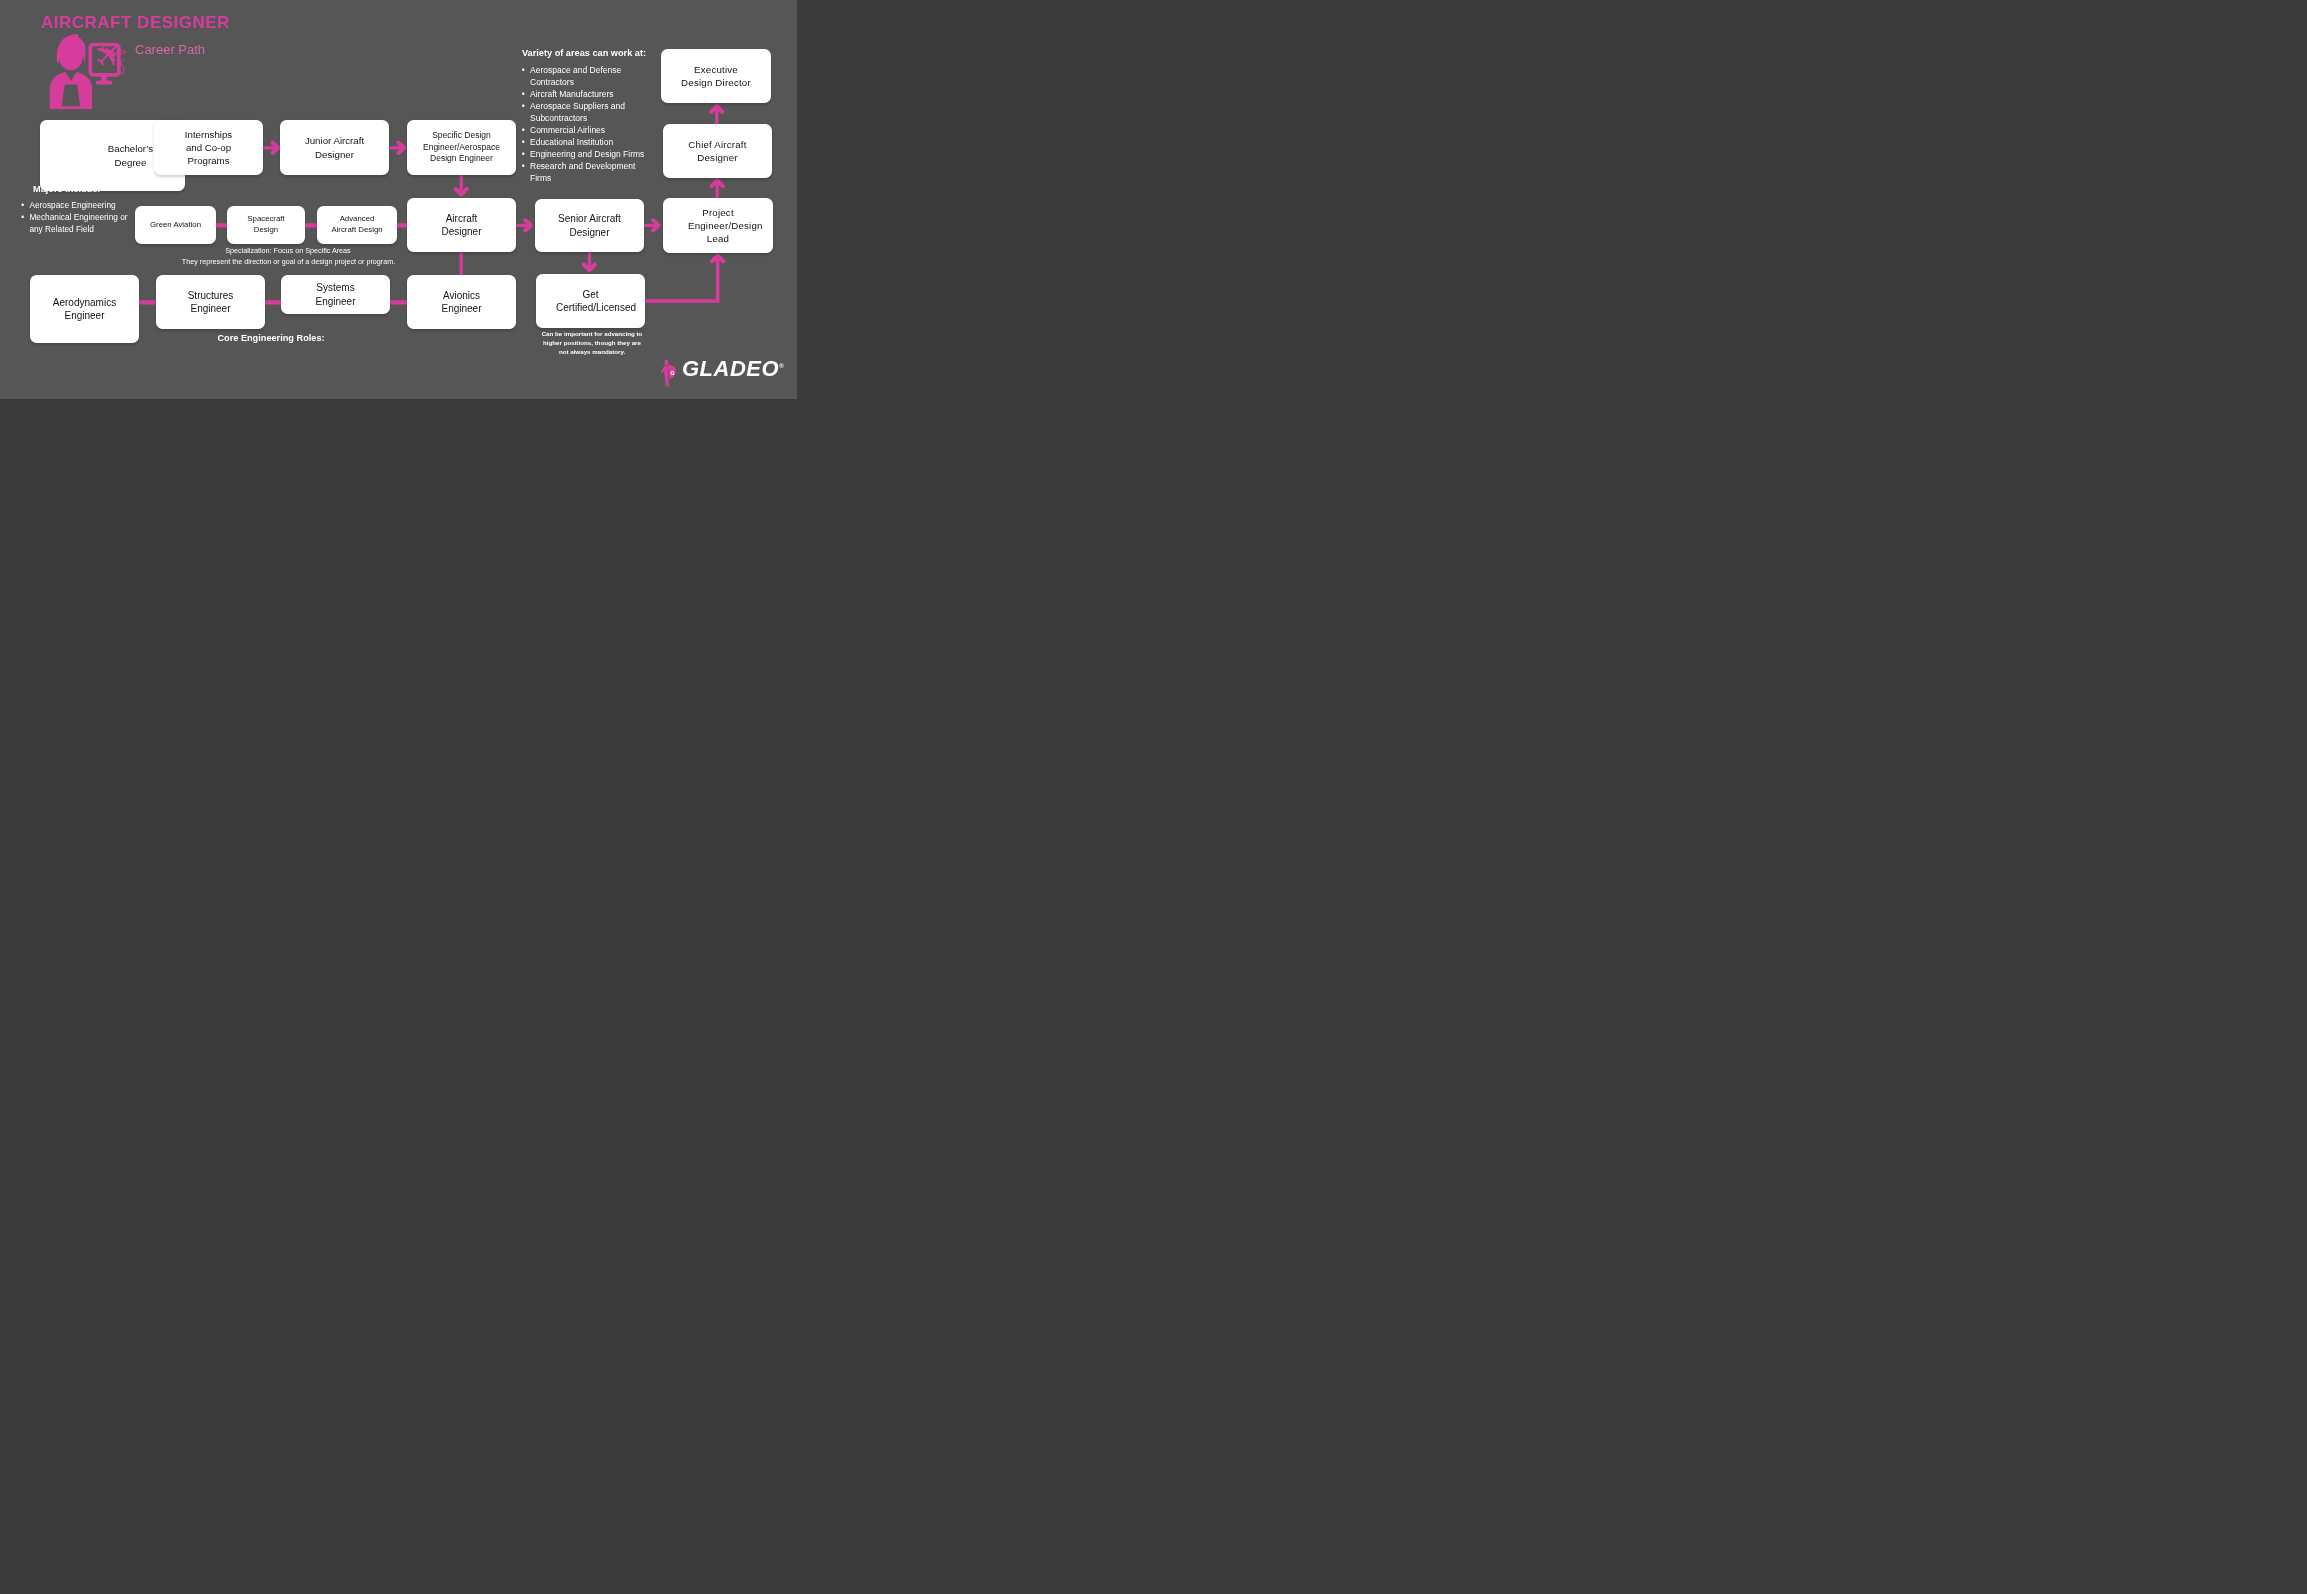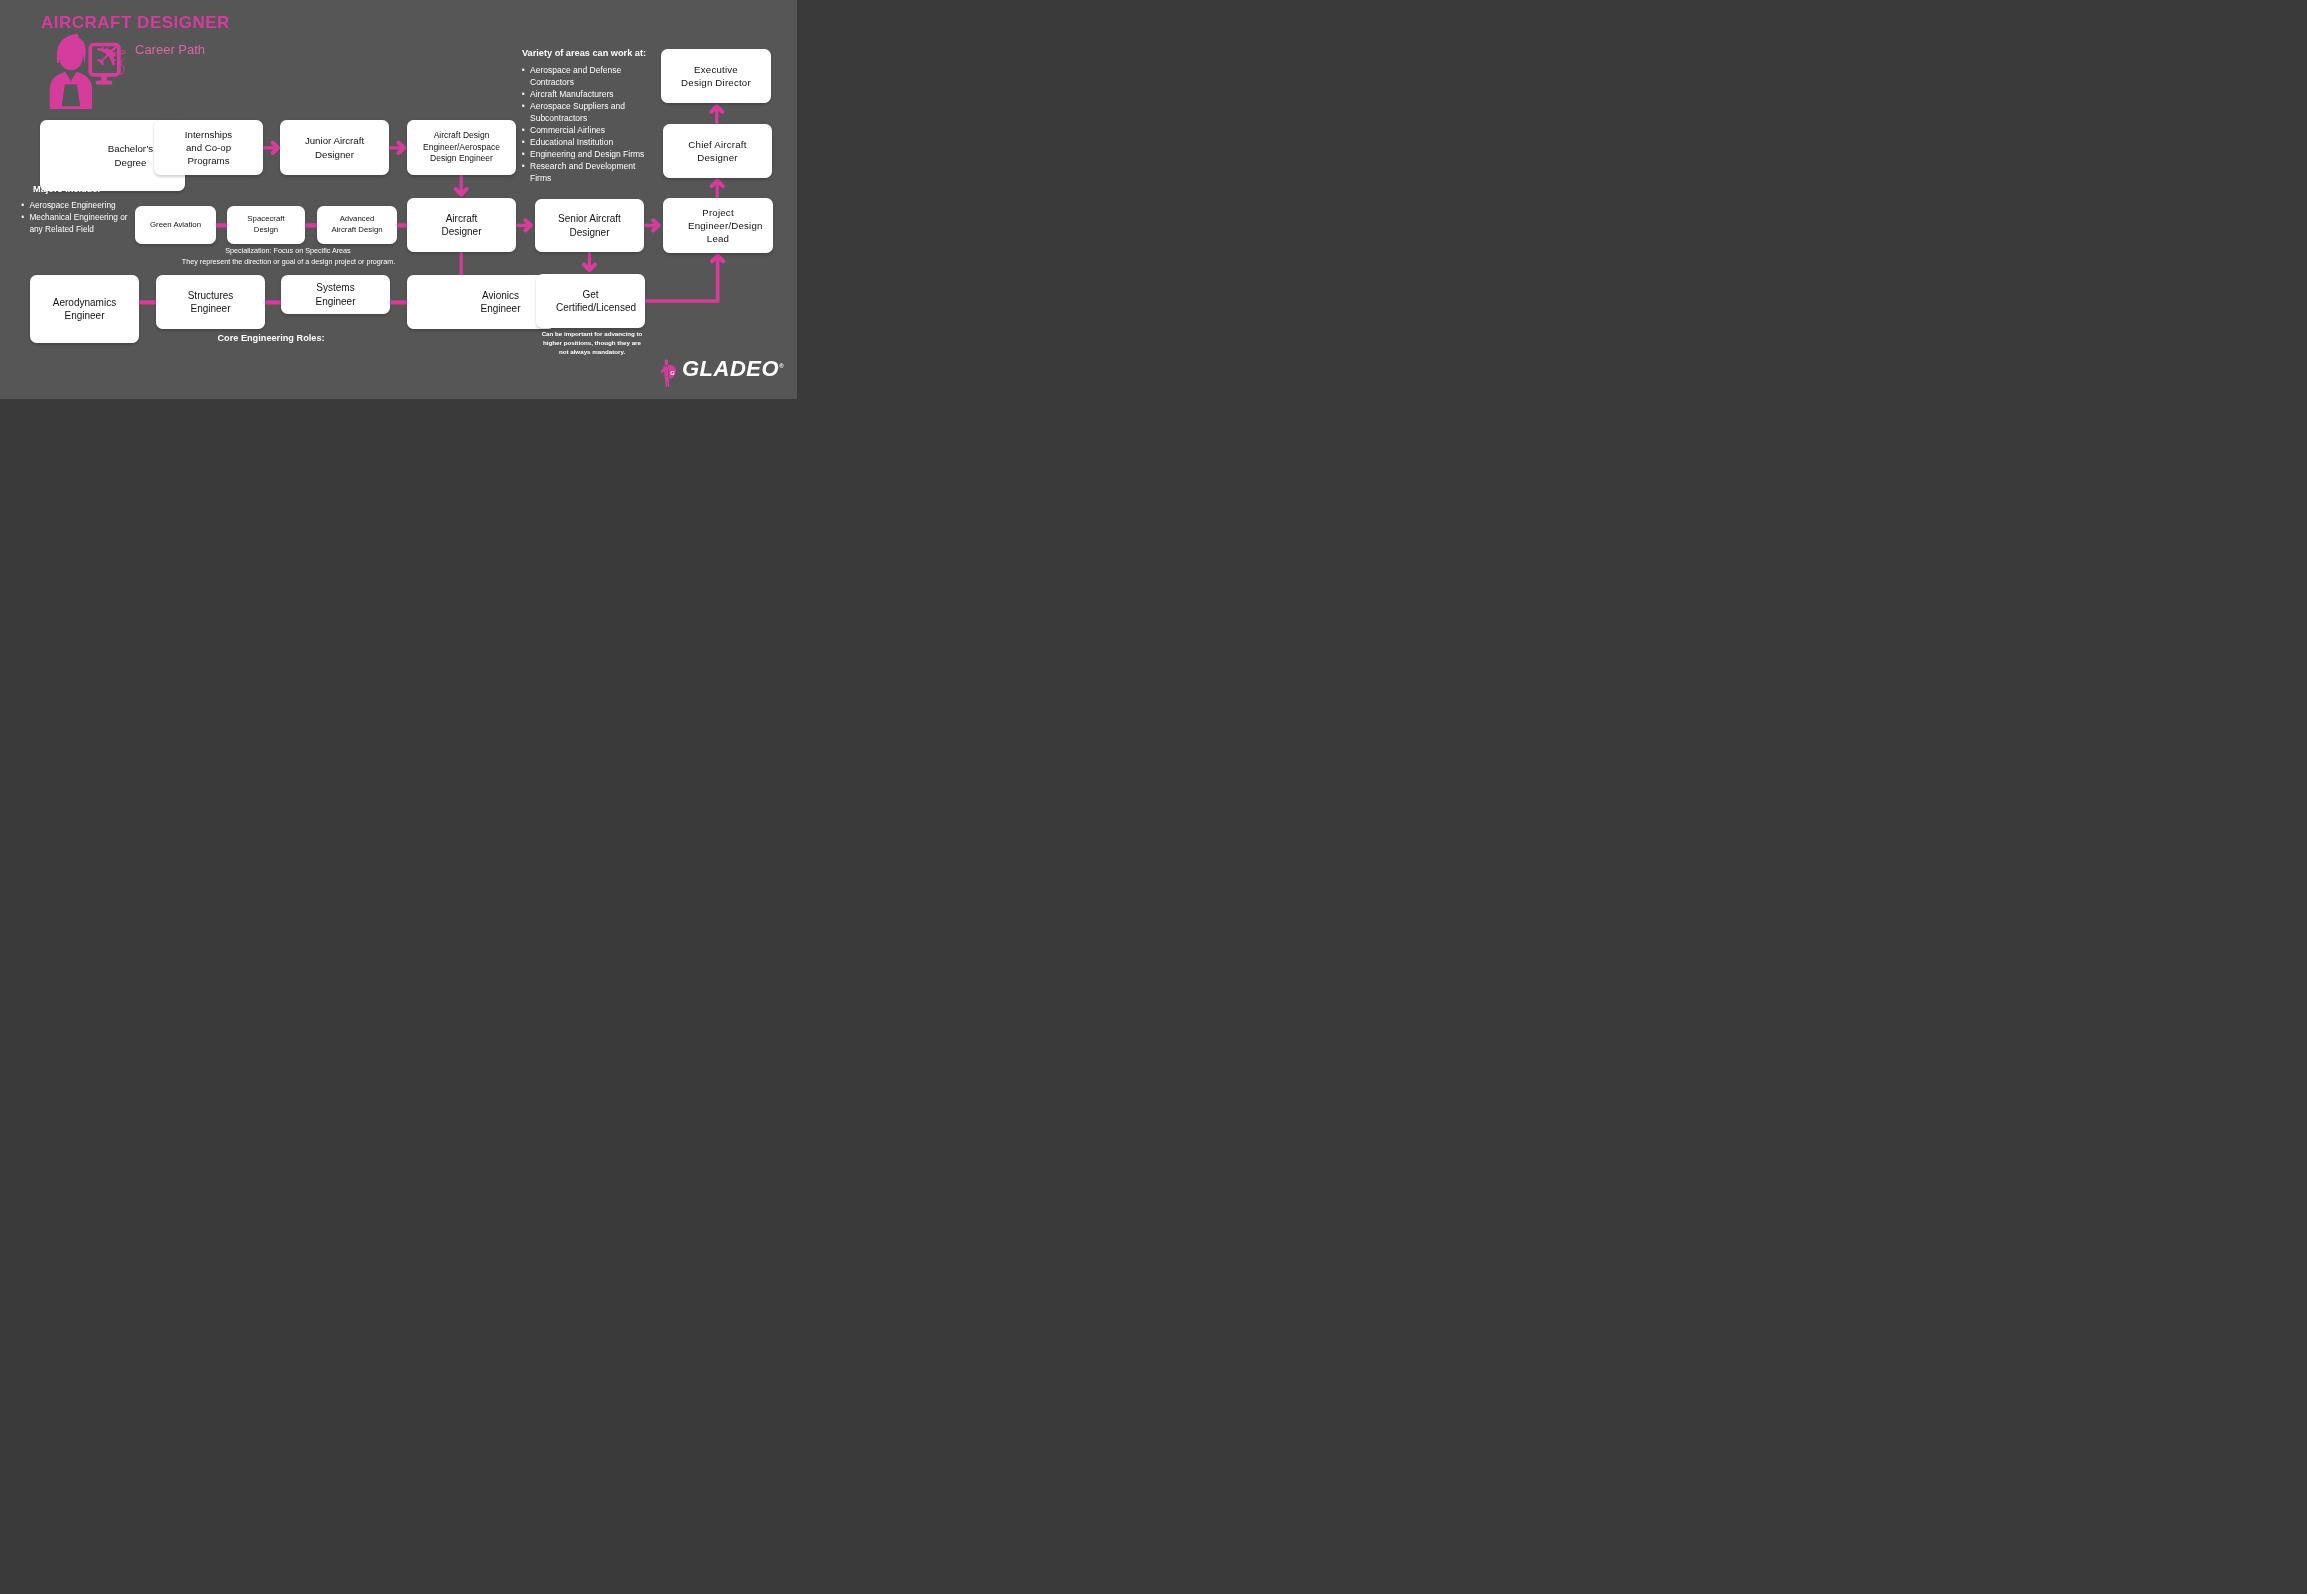"Aircraft Design Engineer/Aerospace" span { text: Aircraft -> Specific }
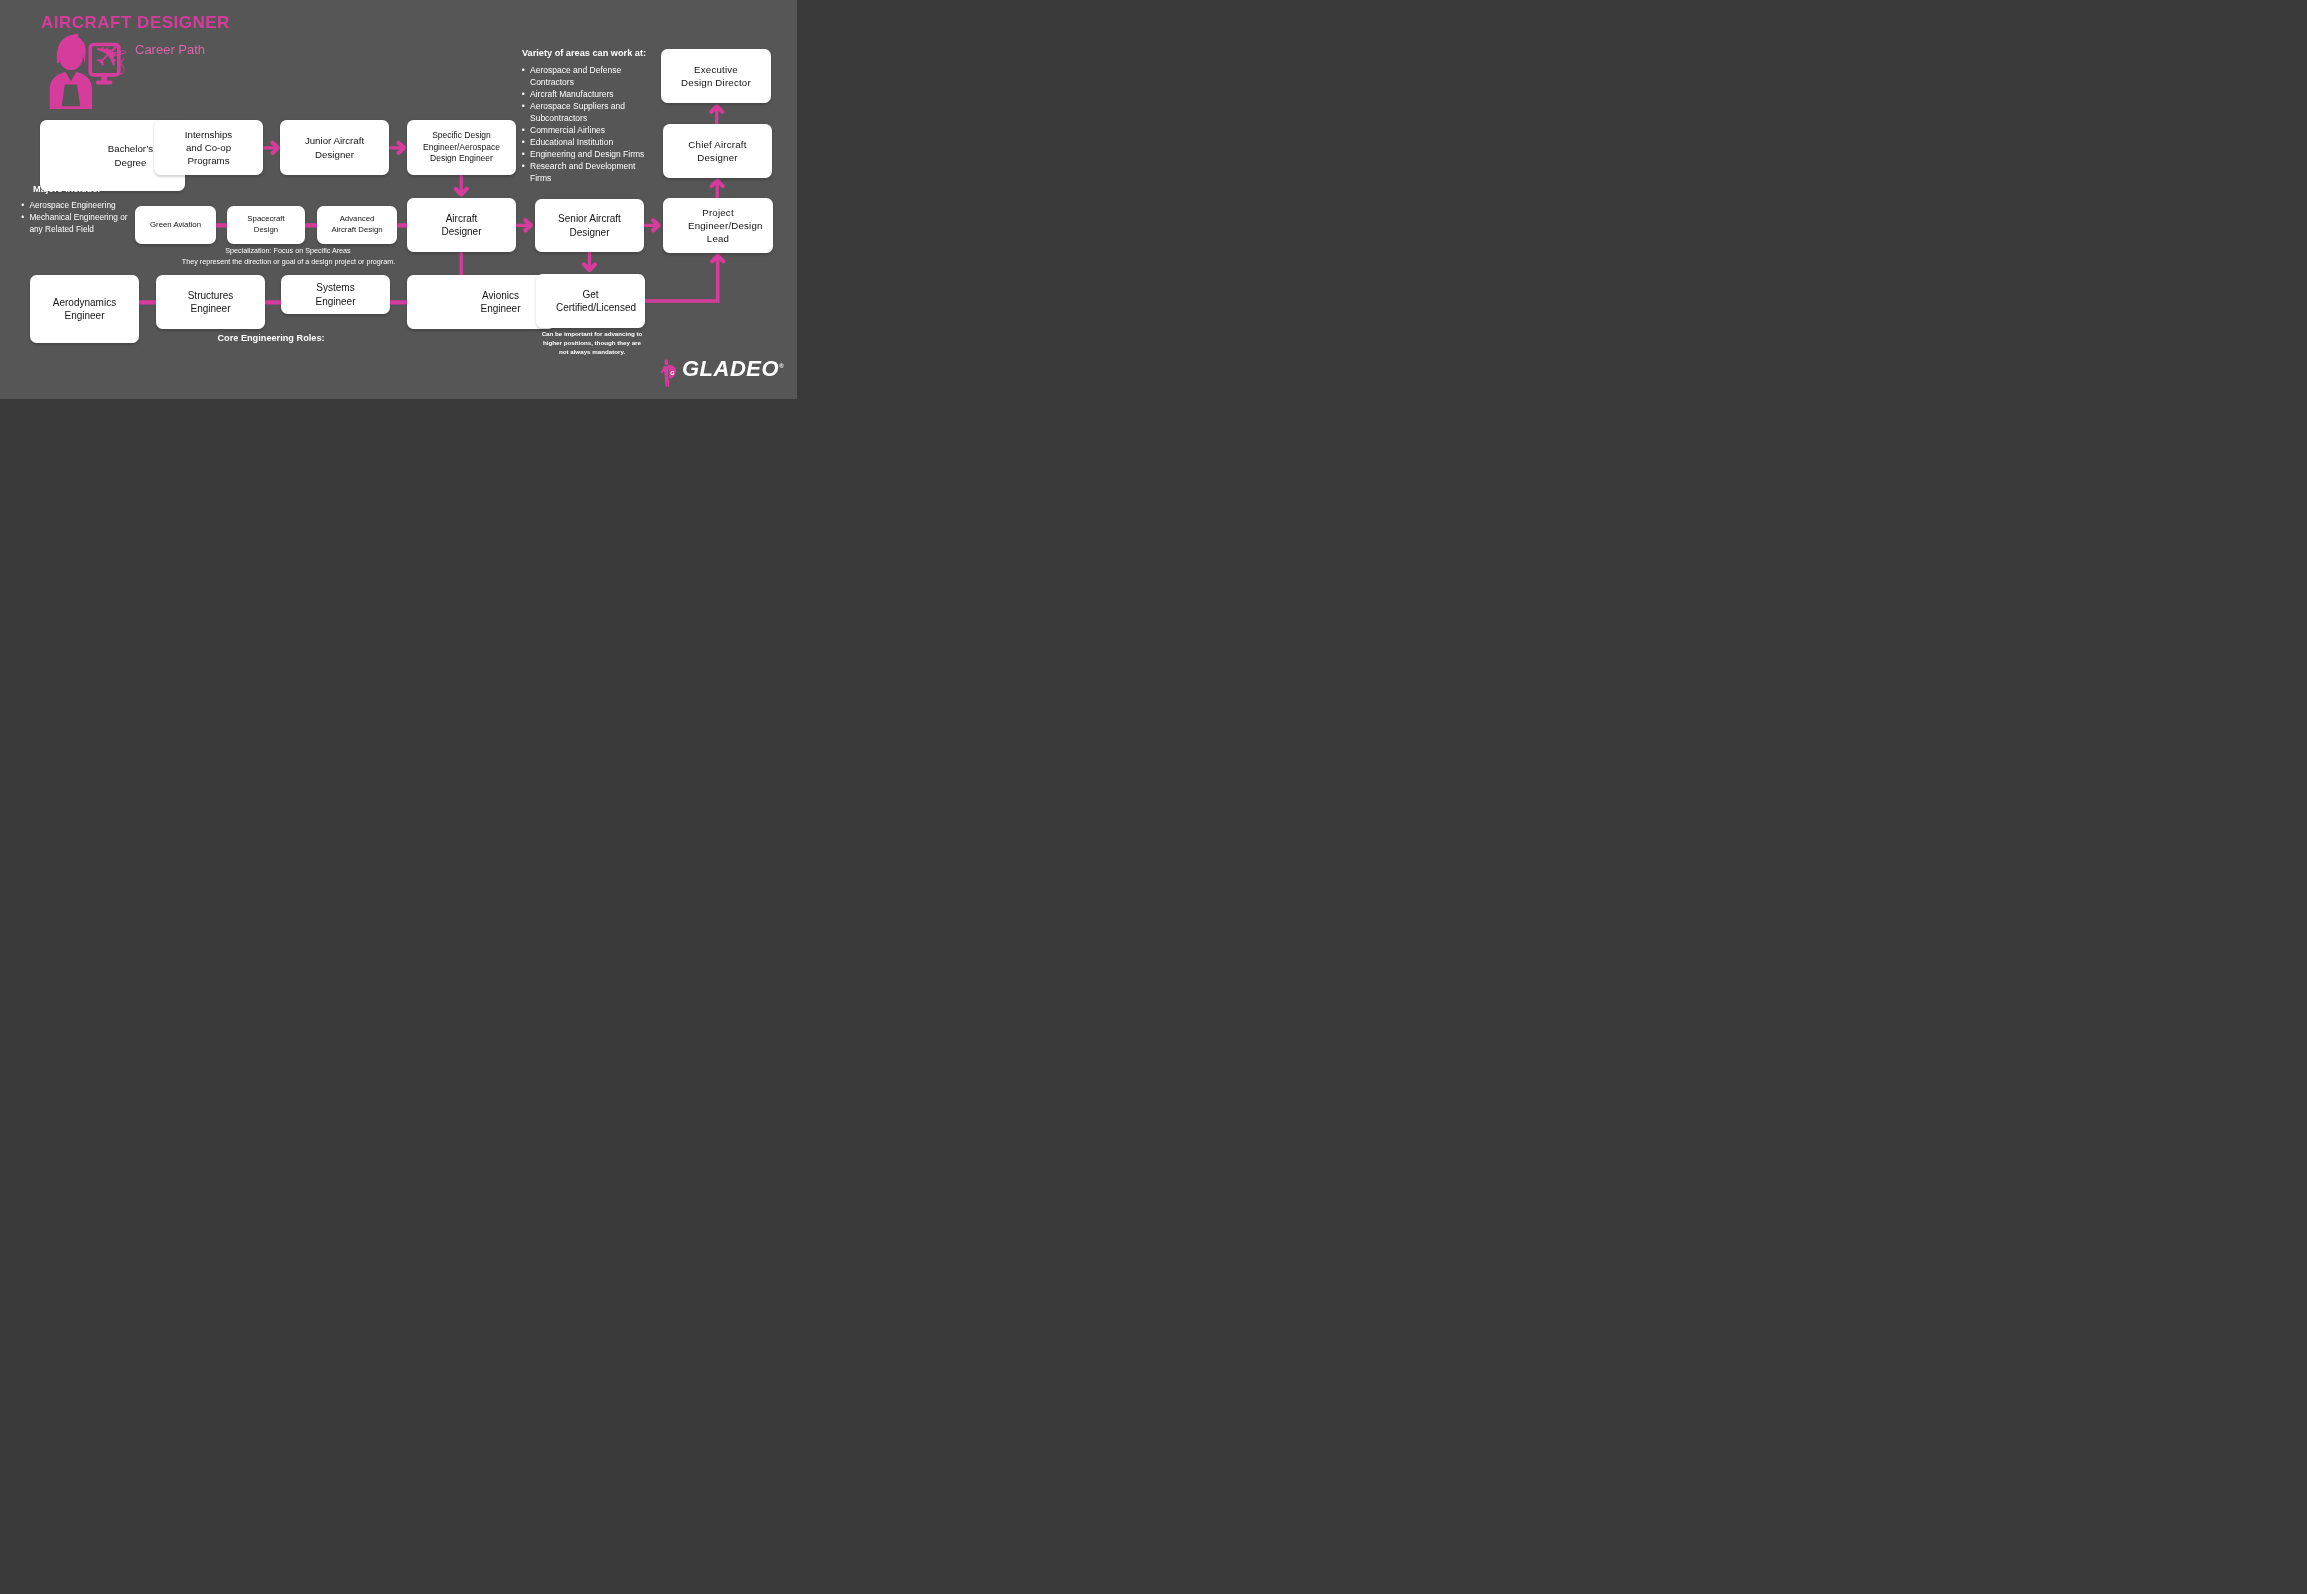"Avionics Engineer" div.box { padding-left: 39px -> none }
